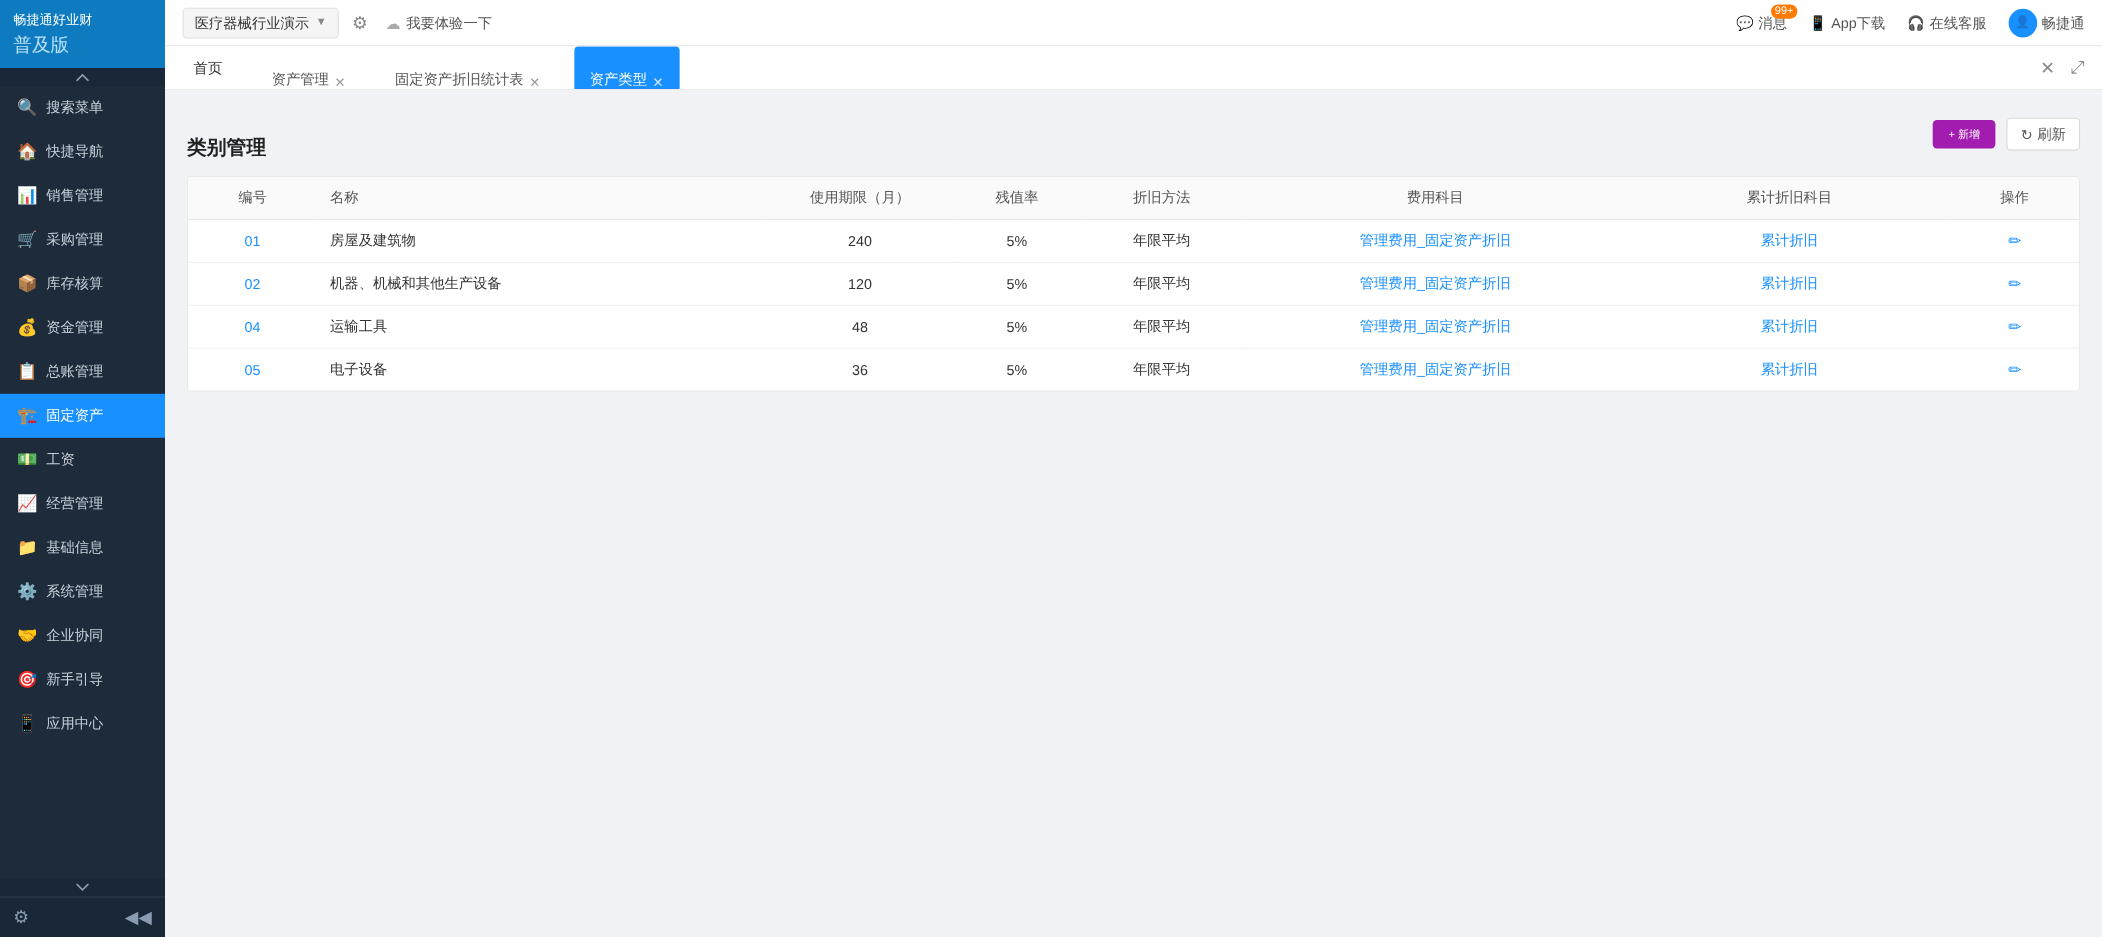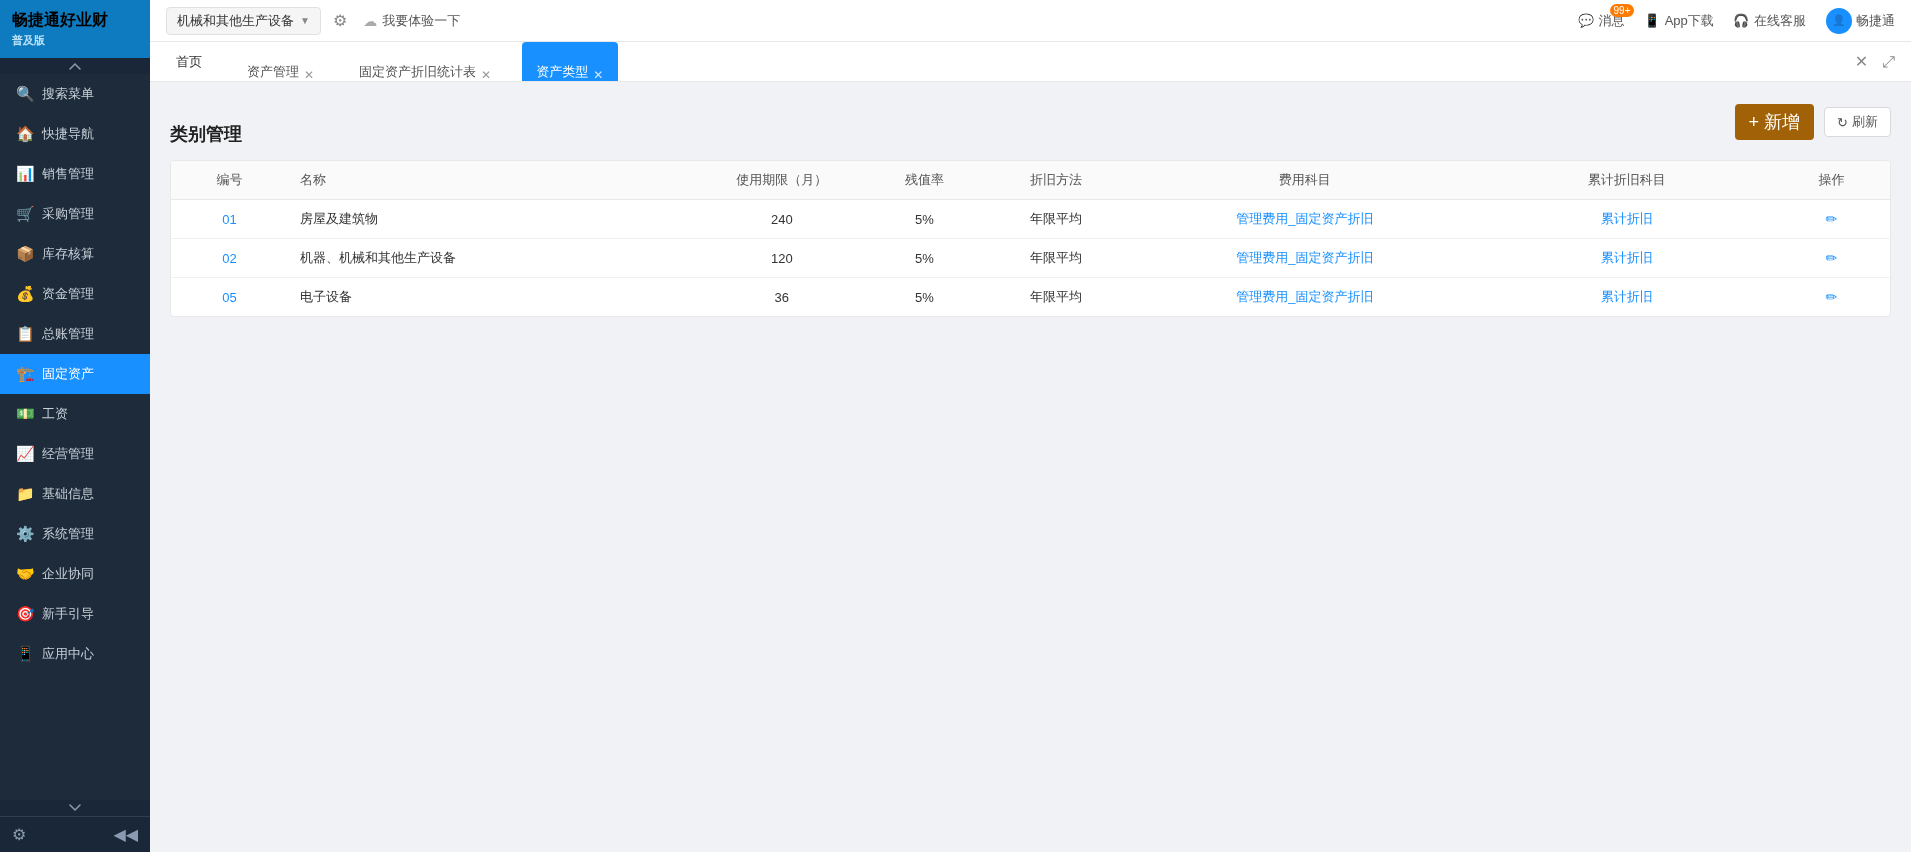"畅捷通好业财" .sidebar-logo-text { color: #000000 -> #ffffff; font-size: 16px -> 12px; font-weight: bold -> normal }
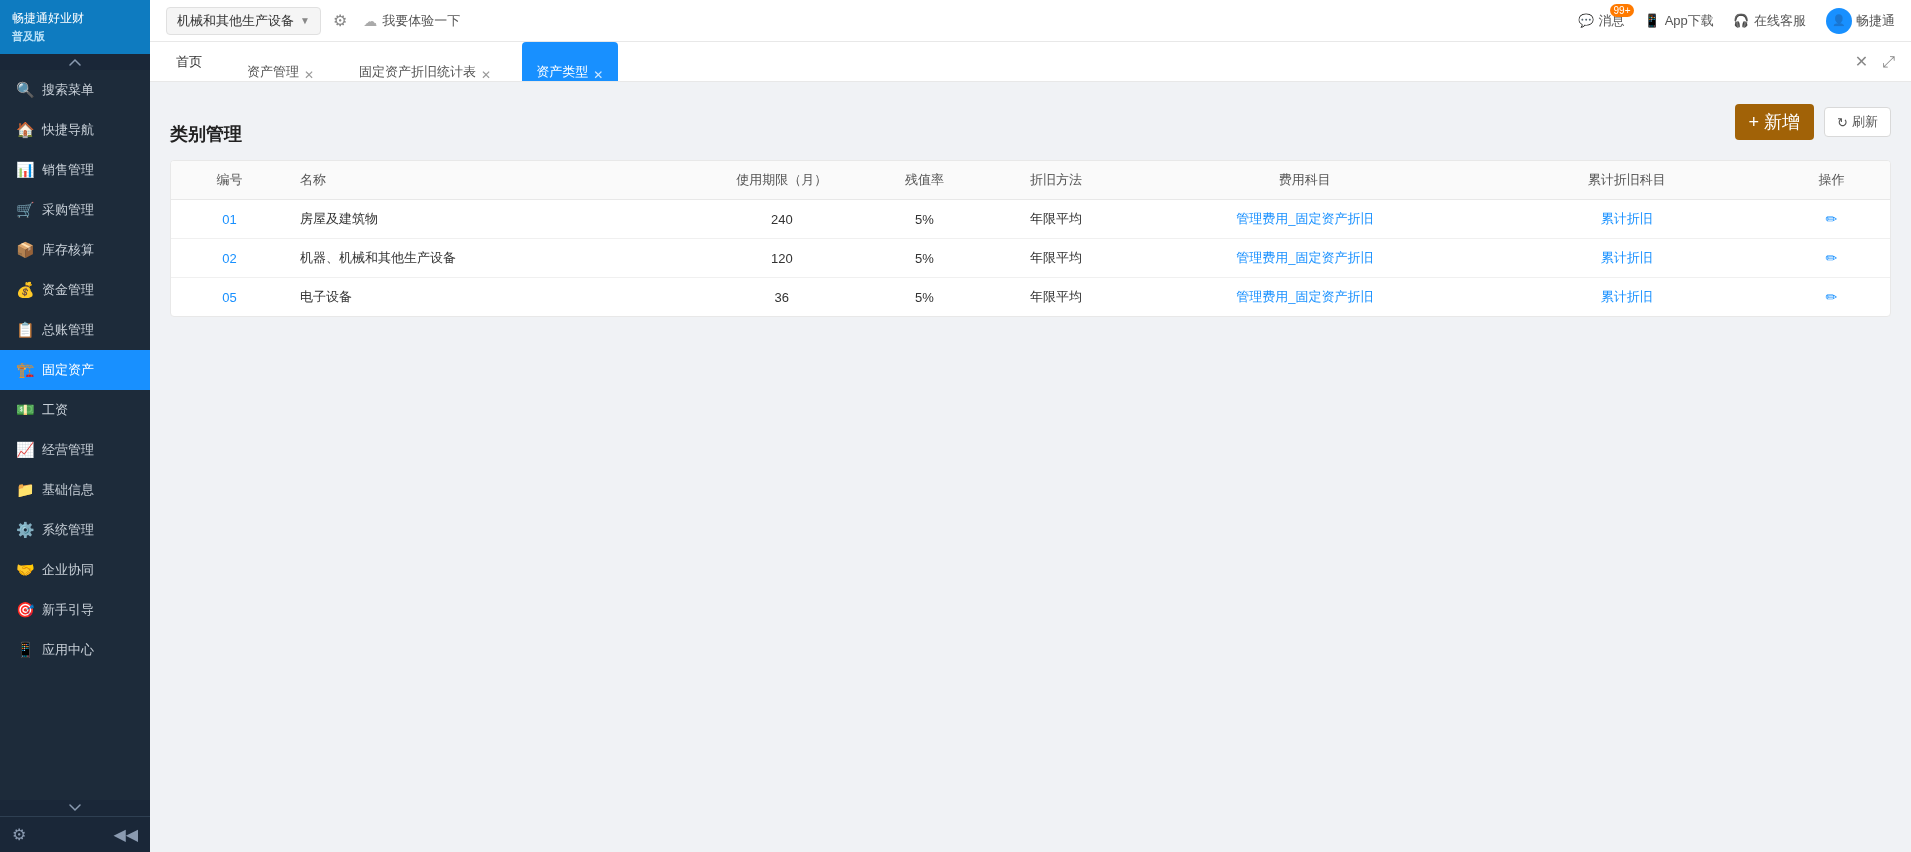"机械和其他生产设备" span { text: 机械和其他生产设备 -> 医疗器械行业演示 }
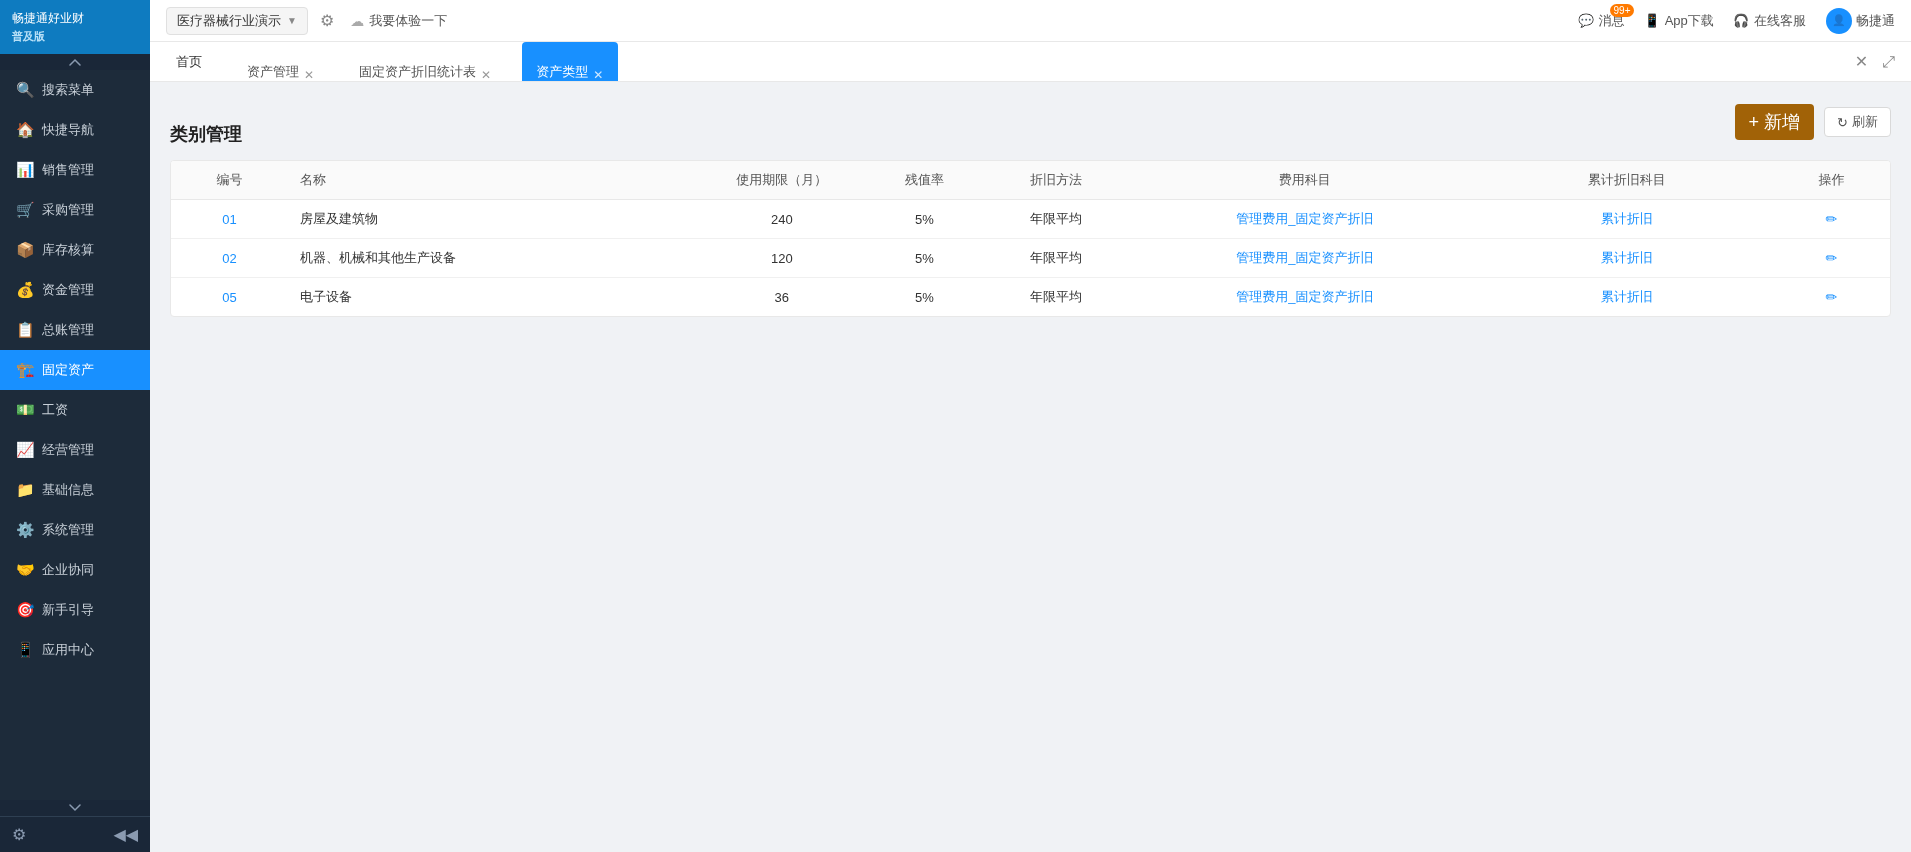"普及版" .sidebar-edition { font-size: 11px -> 17px; font-weight: bold -> none }
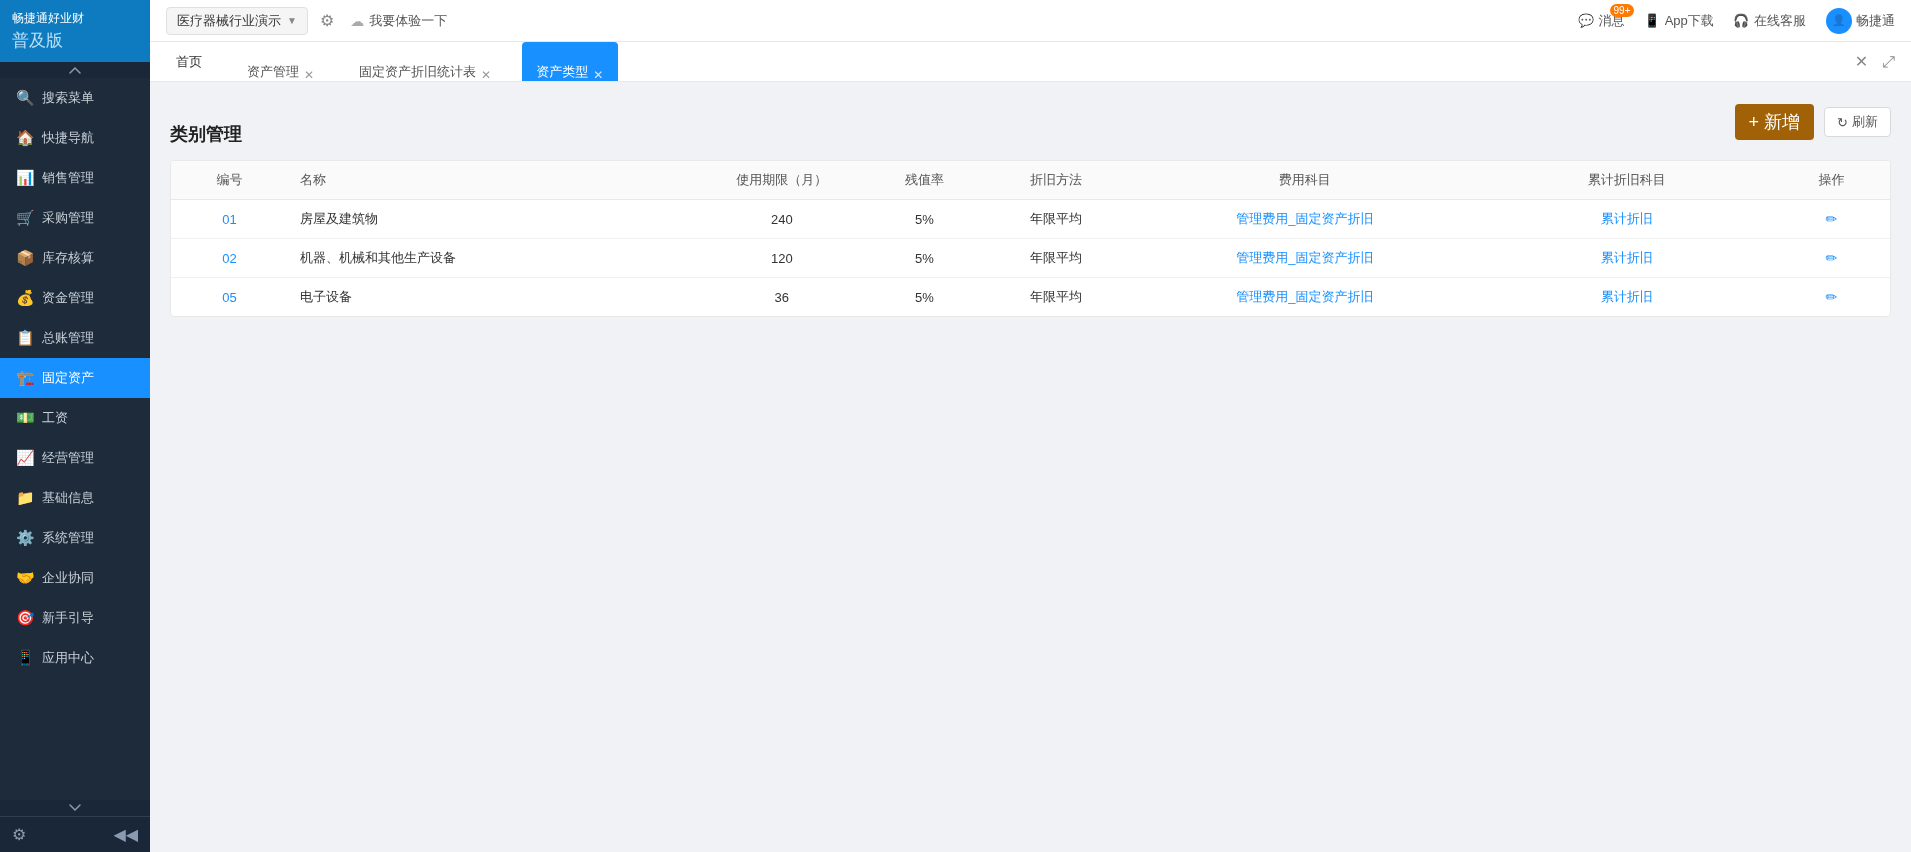"+ 新增" .btn-new { background: #a16207 -> #a21caf; font-size: 18px -> 10px }
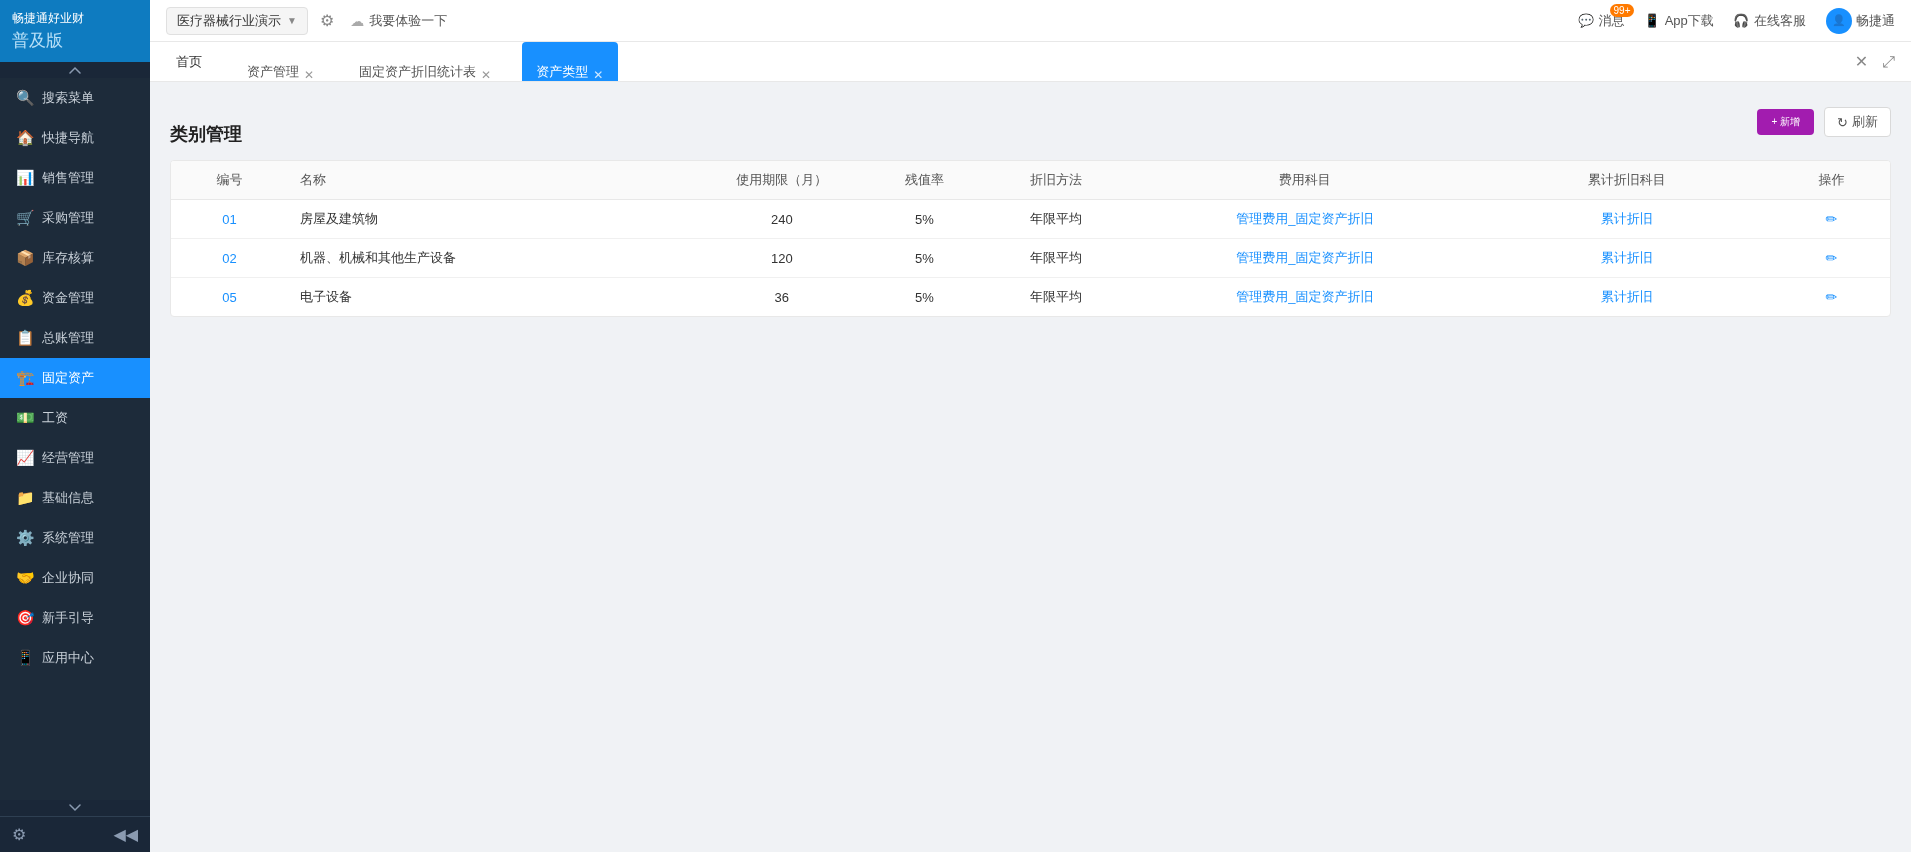"04" tr { html: none -> <tr> <td><span>04</span></td> <td>运输工具</td> <td>48</td> <td>5%</td> <td>年限平均</td> <td><span>管理费用_固定资产折旧</span></td> <td><span>累计折旧</span></td> <td><span>✏</span></td> </tr> }
